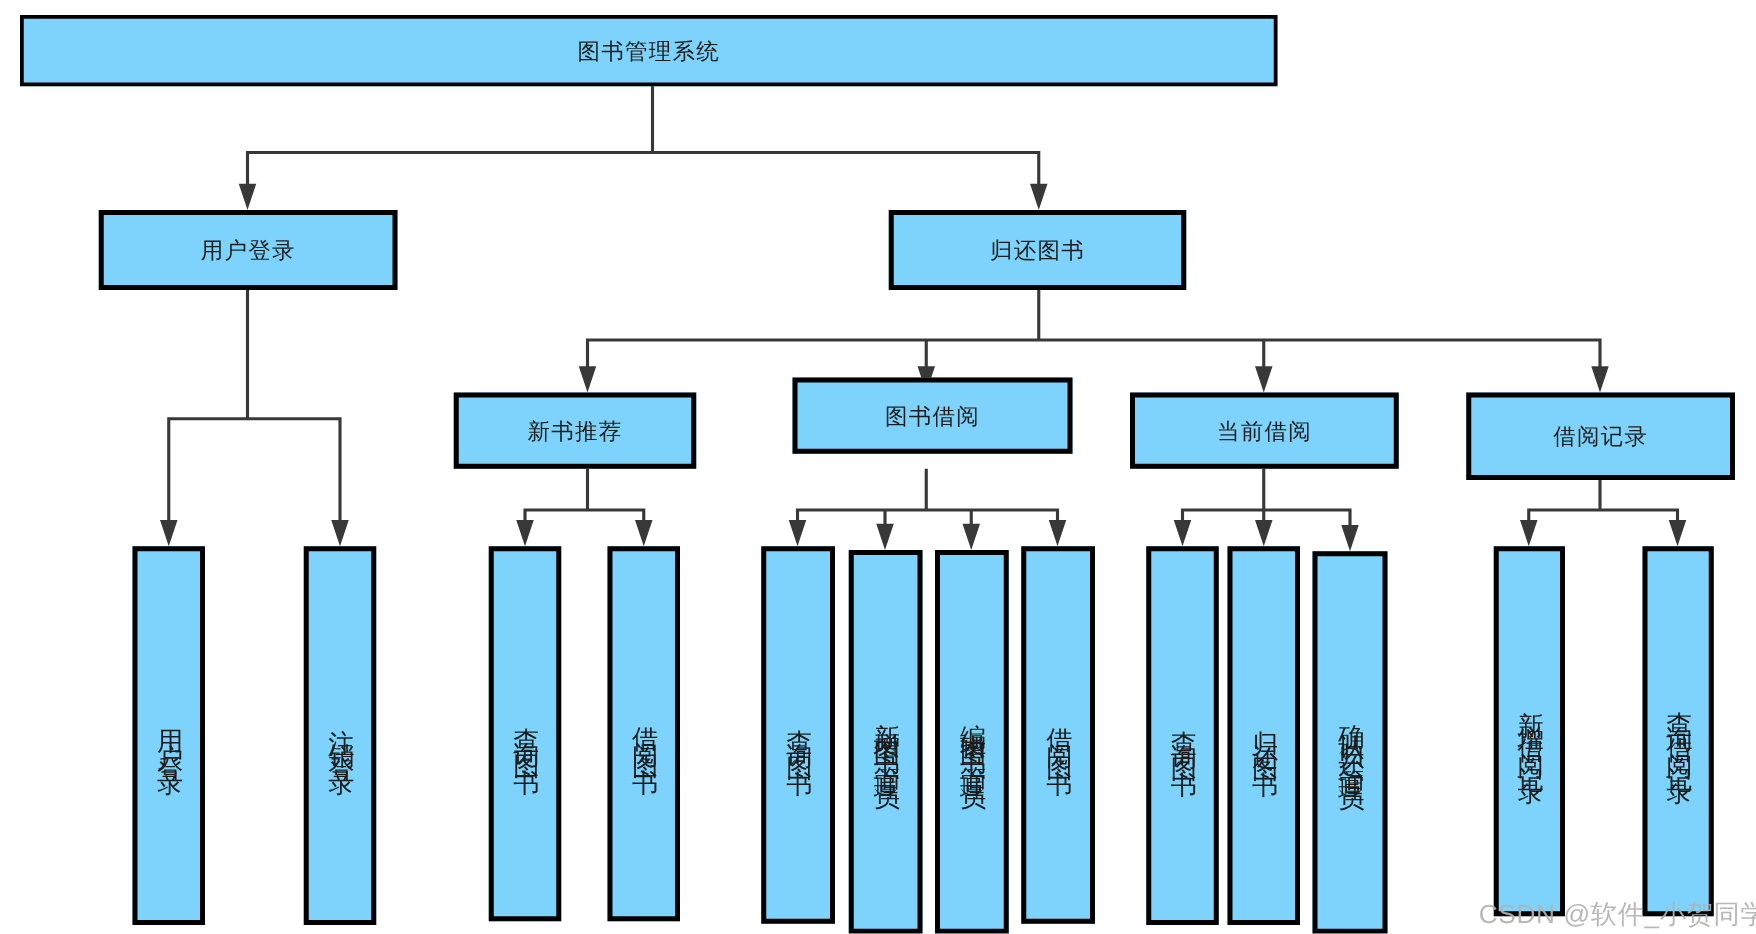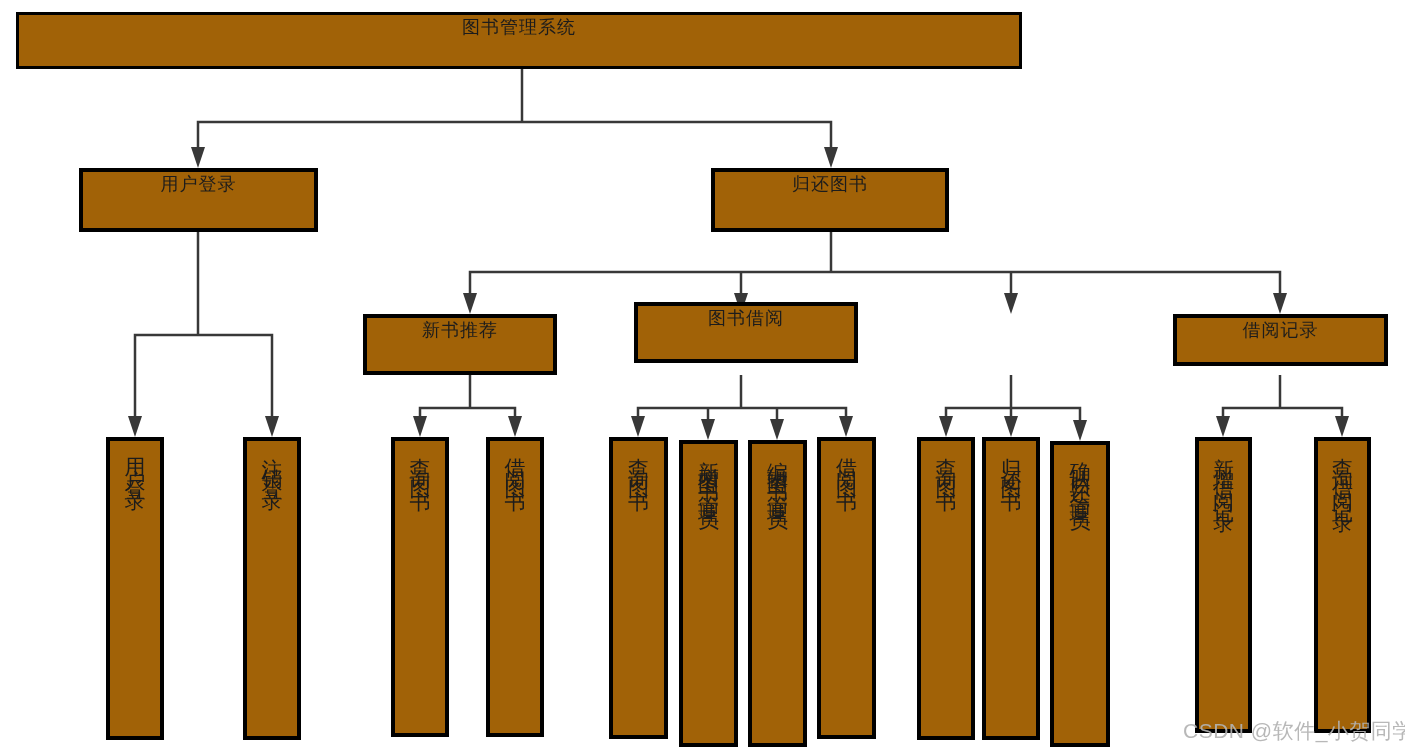"图书管理系统" .node { align-items: none -> center; background: #a16207 -> #7dd3fc }
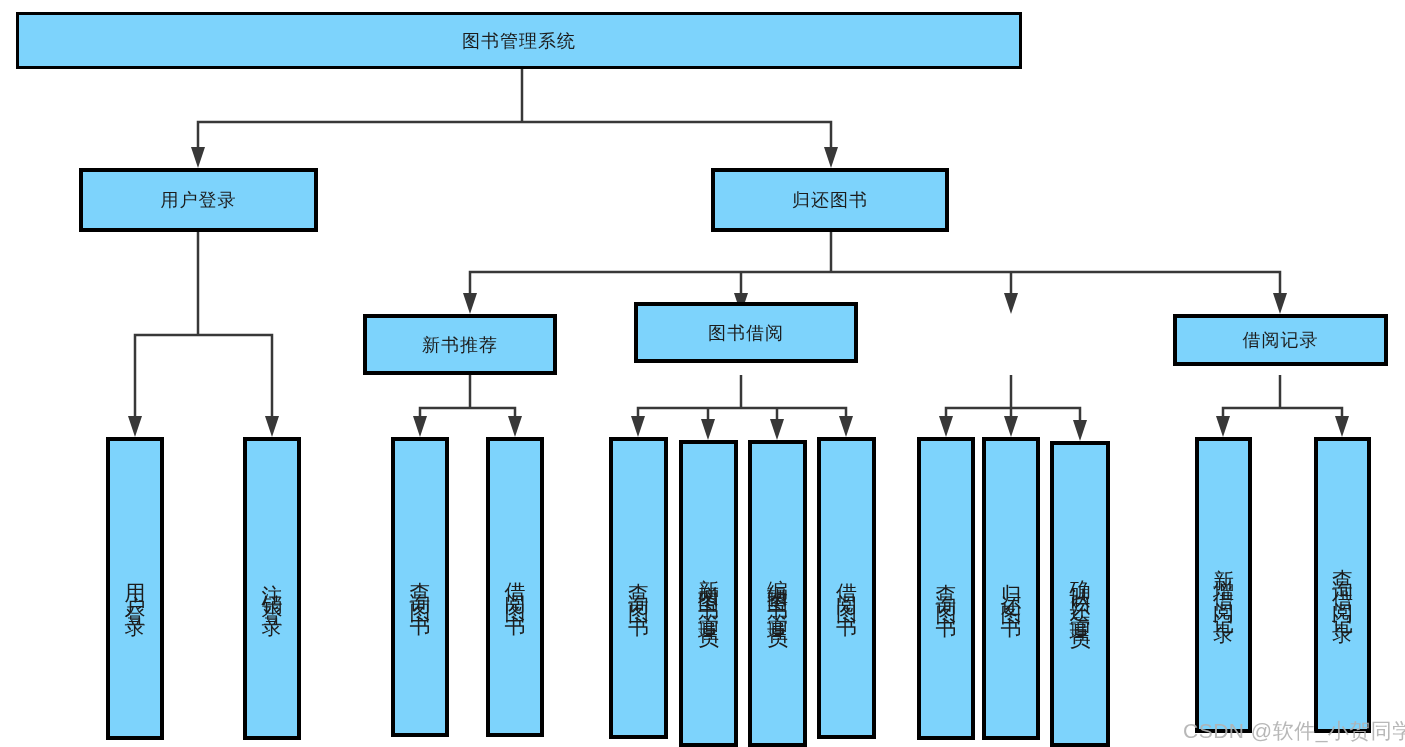"当前借阅" div.node { html: none -> <div> <span>当前借阅</span> </div> }
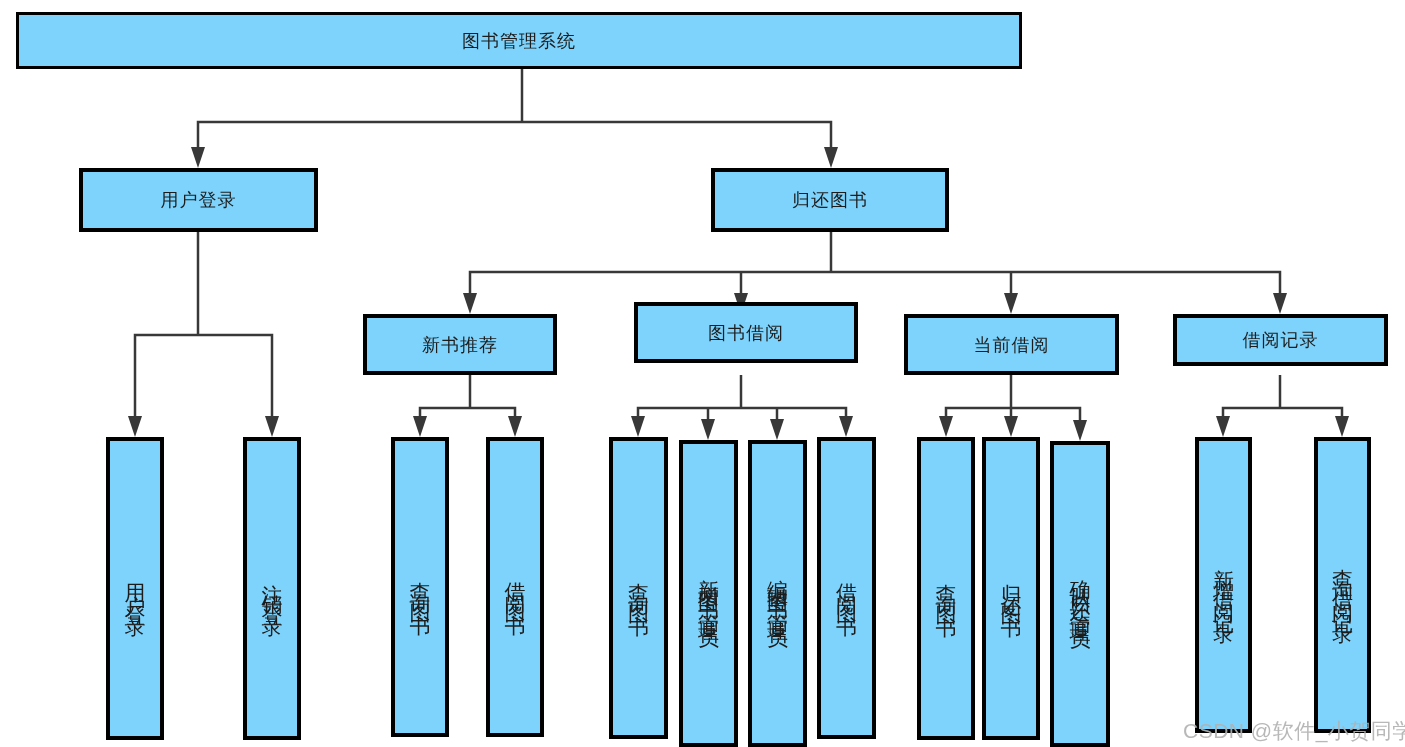"借阅记录" div.node { height: 52px -> 70px }
